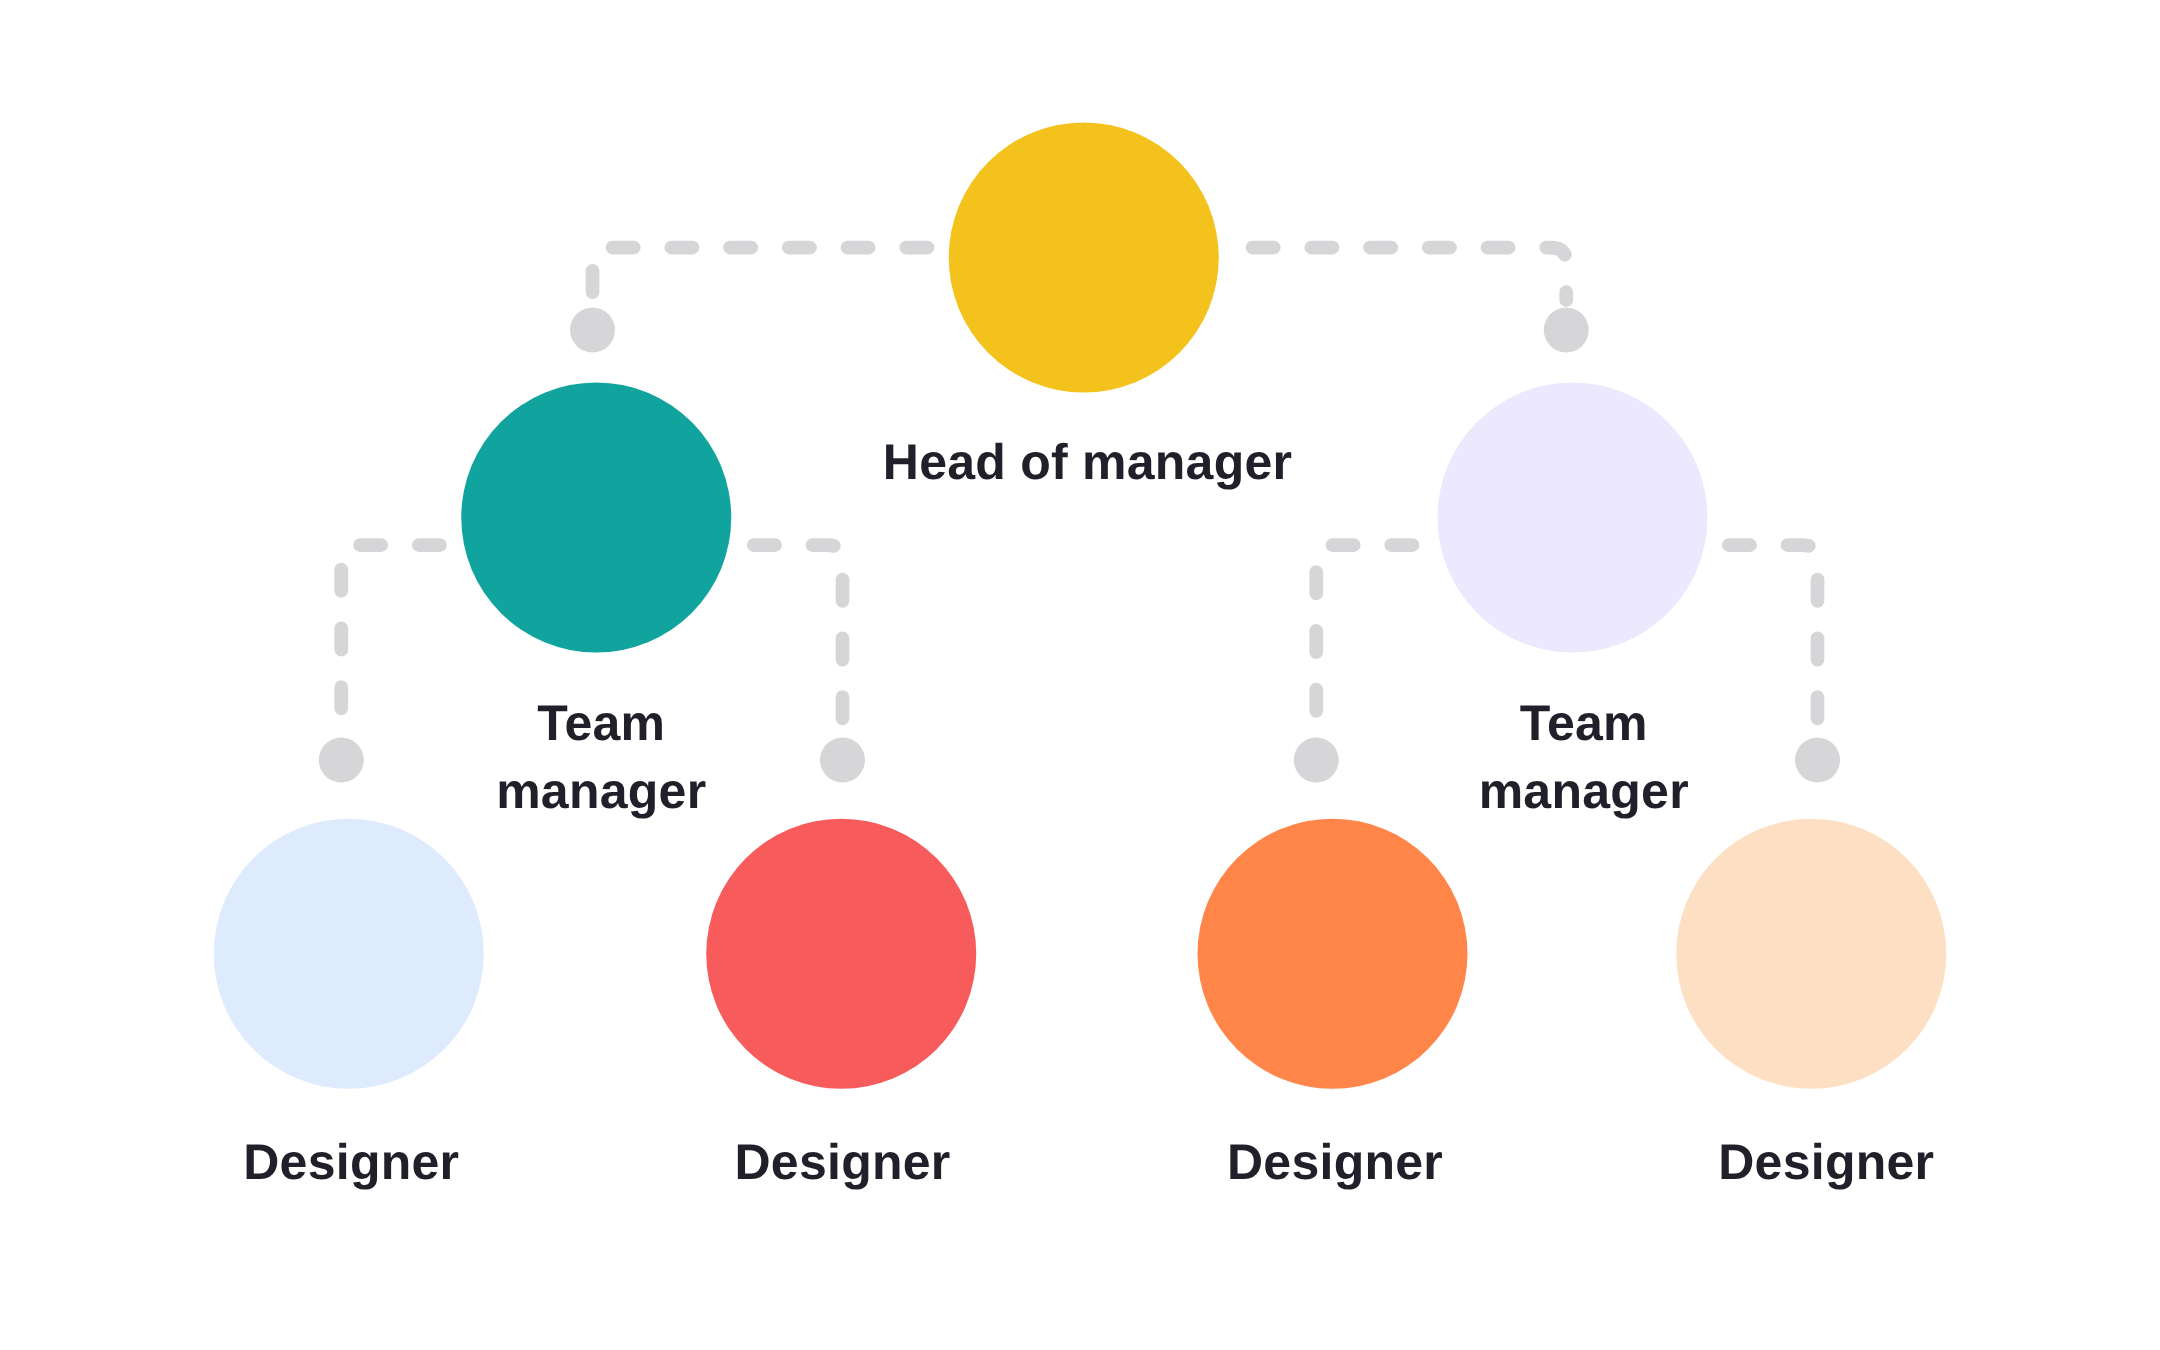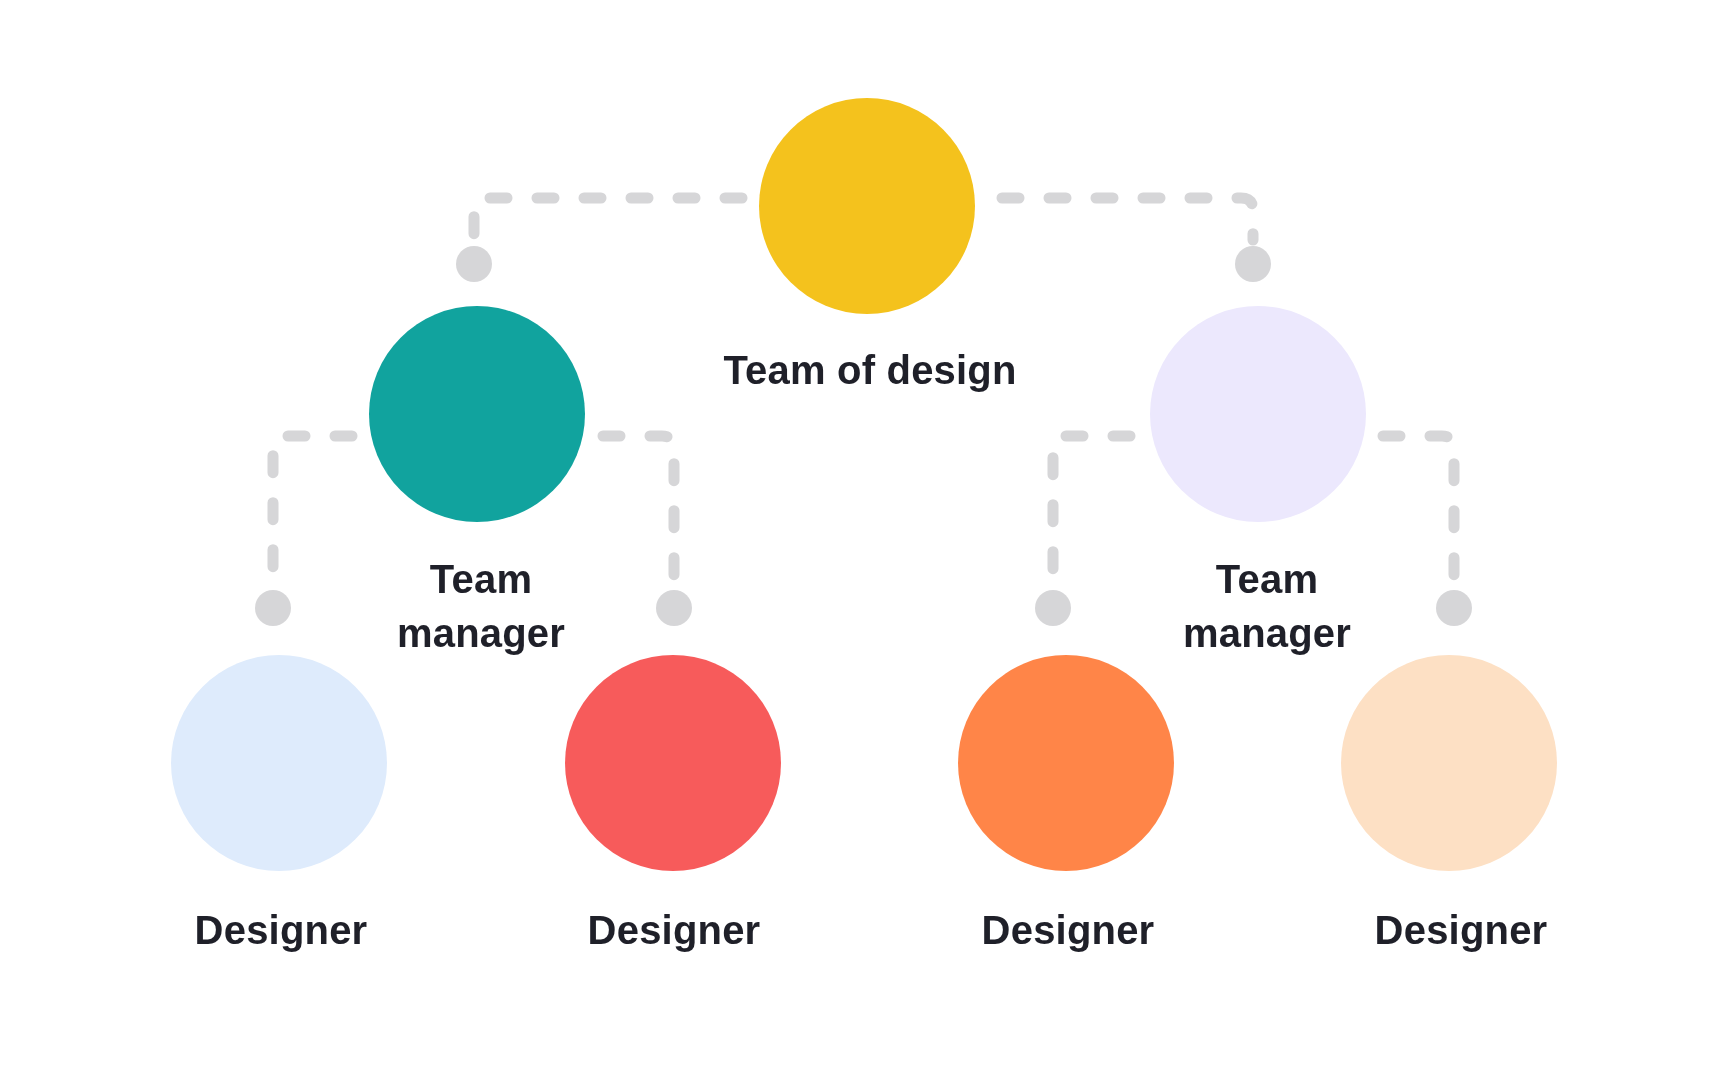"Team of design" span { text: Team of design -> Head of manager }
